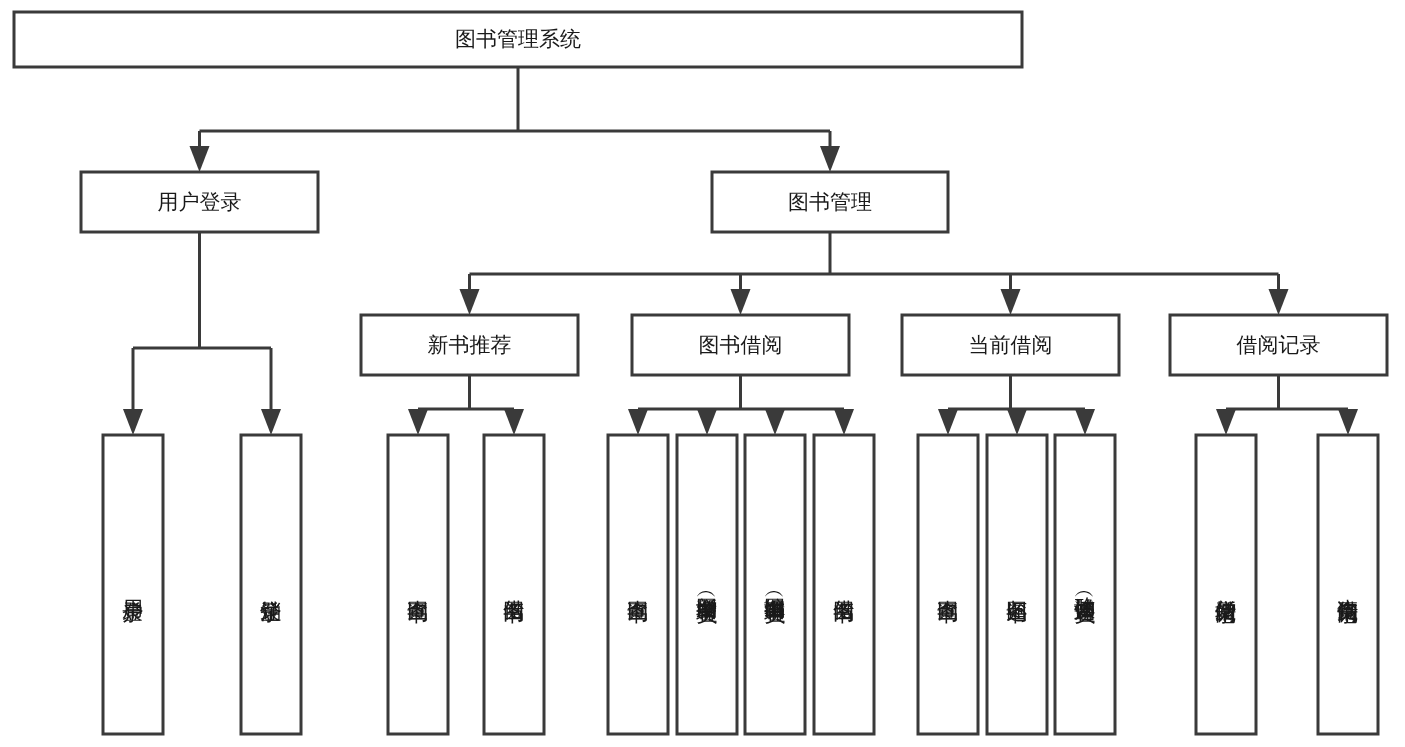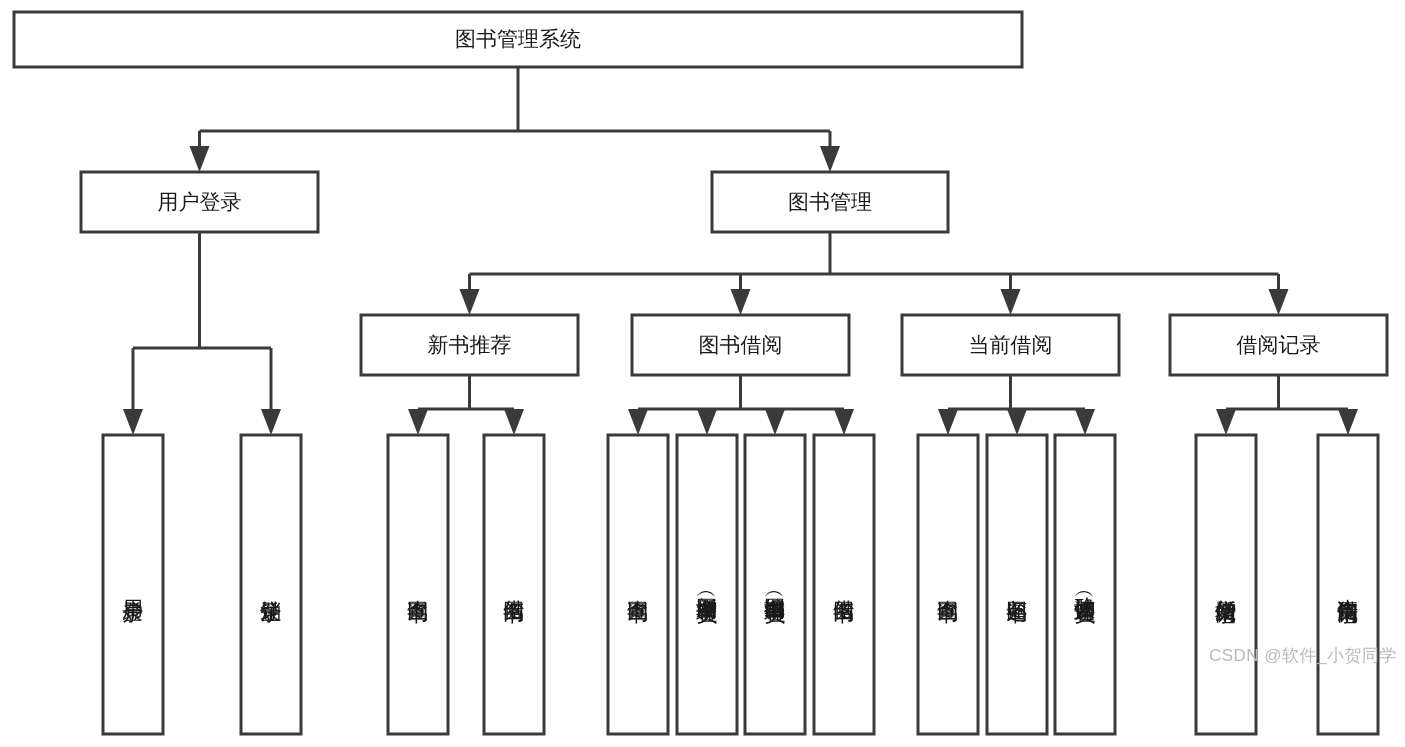"CSDN @软件_小贺同学" div.watermark { html: <div>CSDN @软件_小贺同学</div> -> none }
